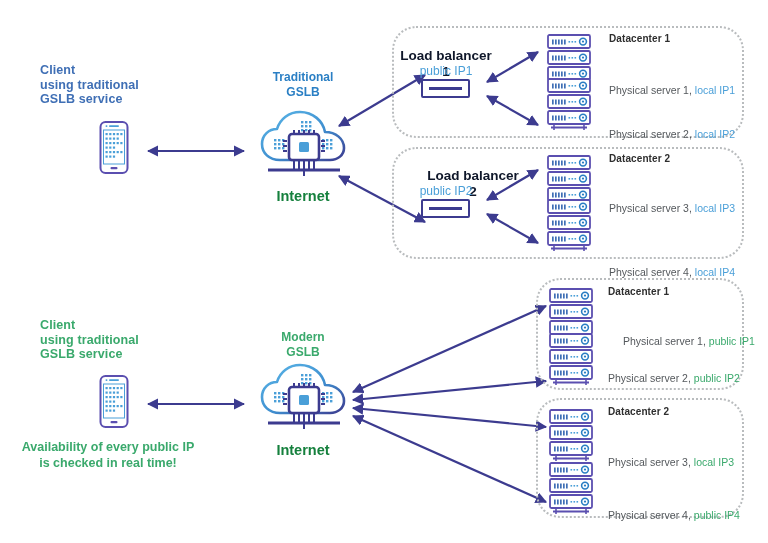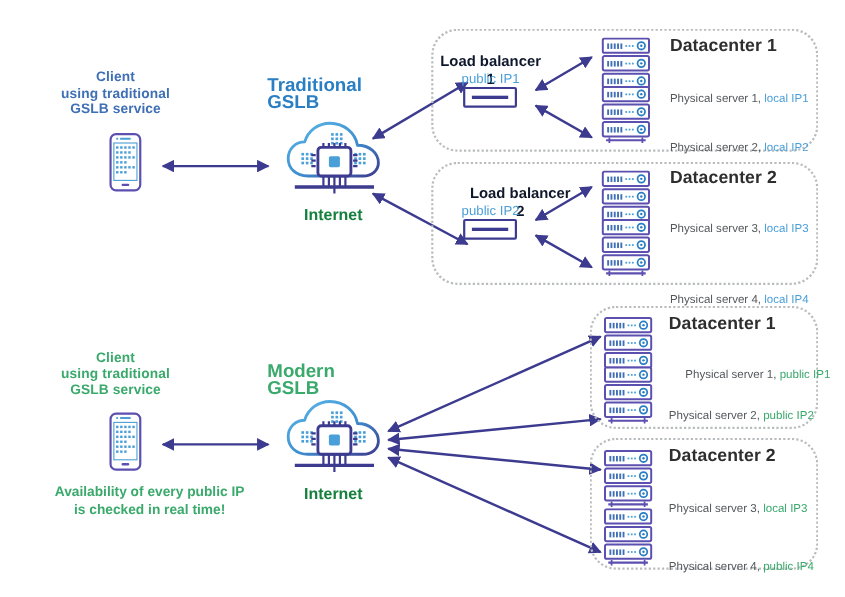"Datacenter 1" .lbl-dc { font-size: 16px -> 10px }
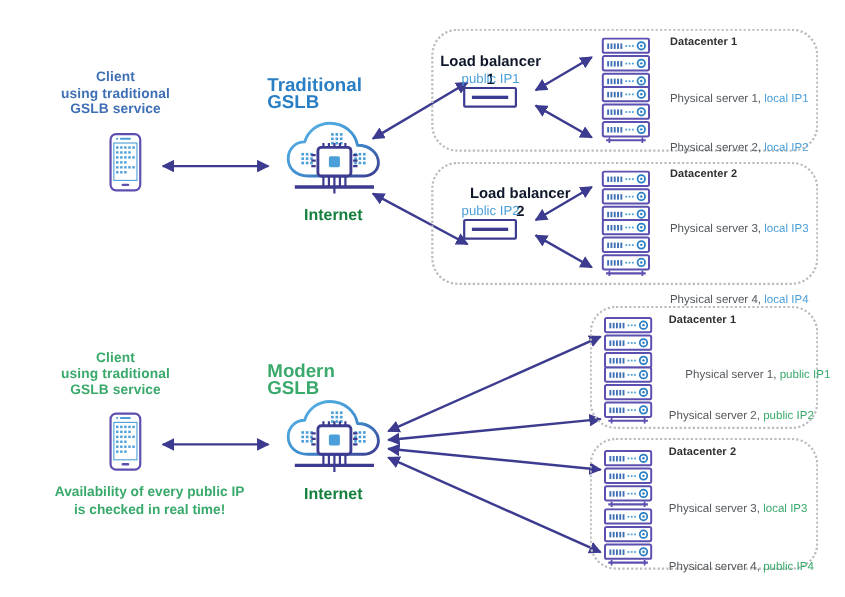"Client" .lbl-client { text-align: center -> none }
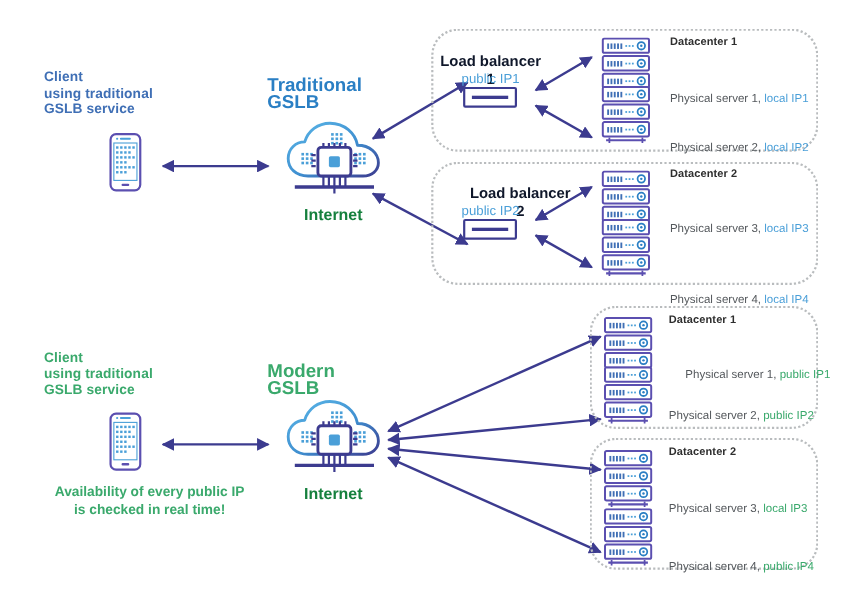"Traditional" .lbl-gslb { font-size: 17px -> 12px; text-align: left -> center }
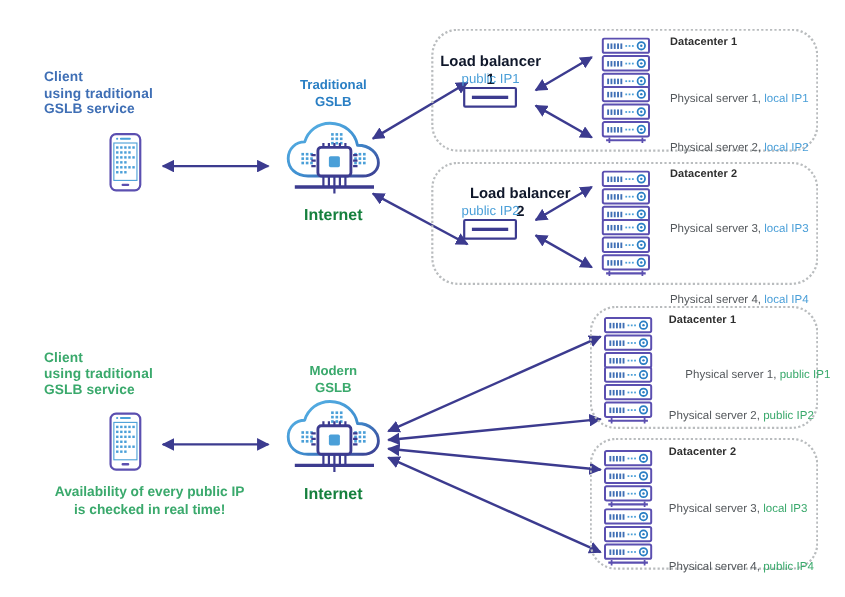"Availability of every public IP" div.abs { left: 36px -> 8px }
